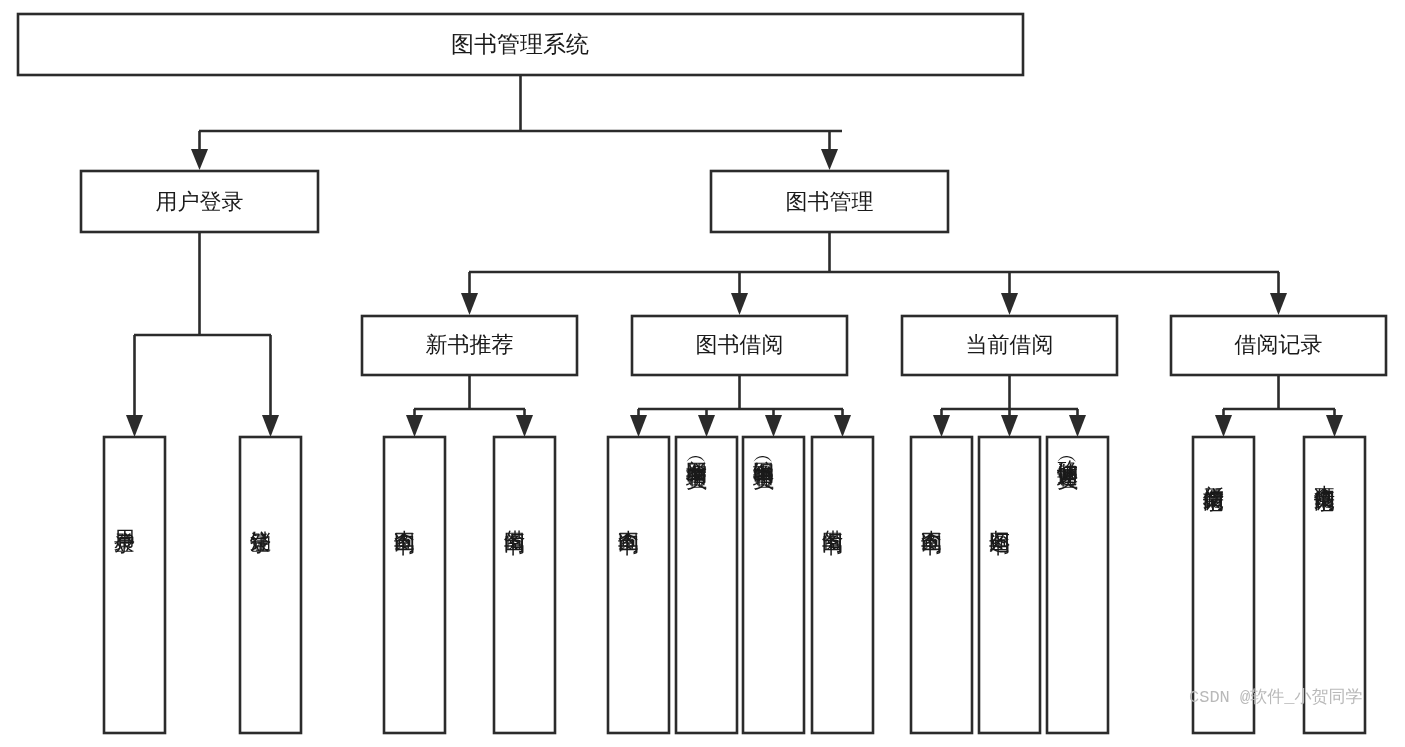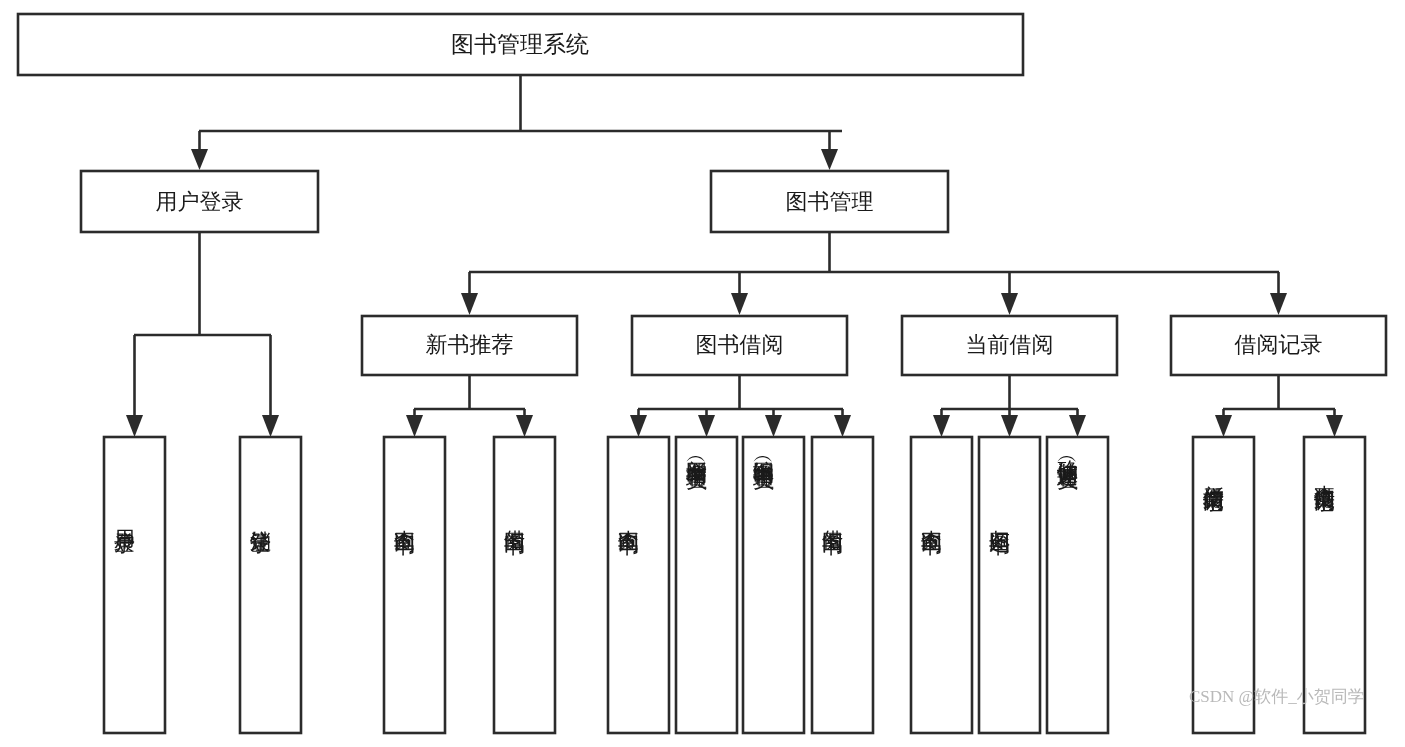"CSDN @软件_小贺同学" .watermark { font-family: Liberation Serif, serif -> Liberation Mono, monospace }
